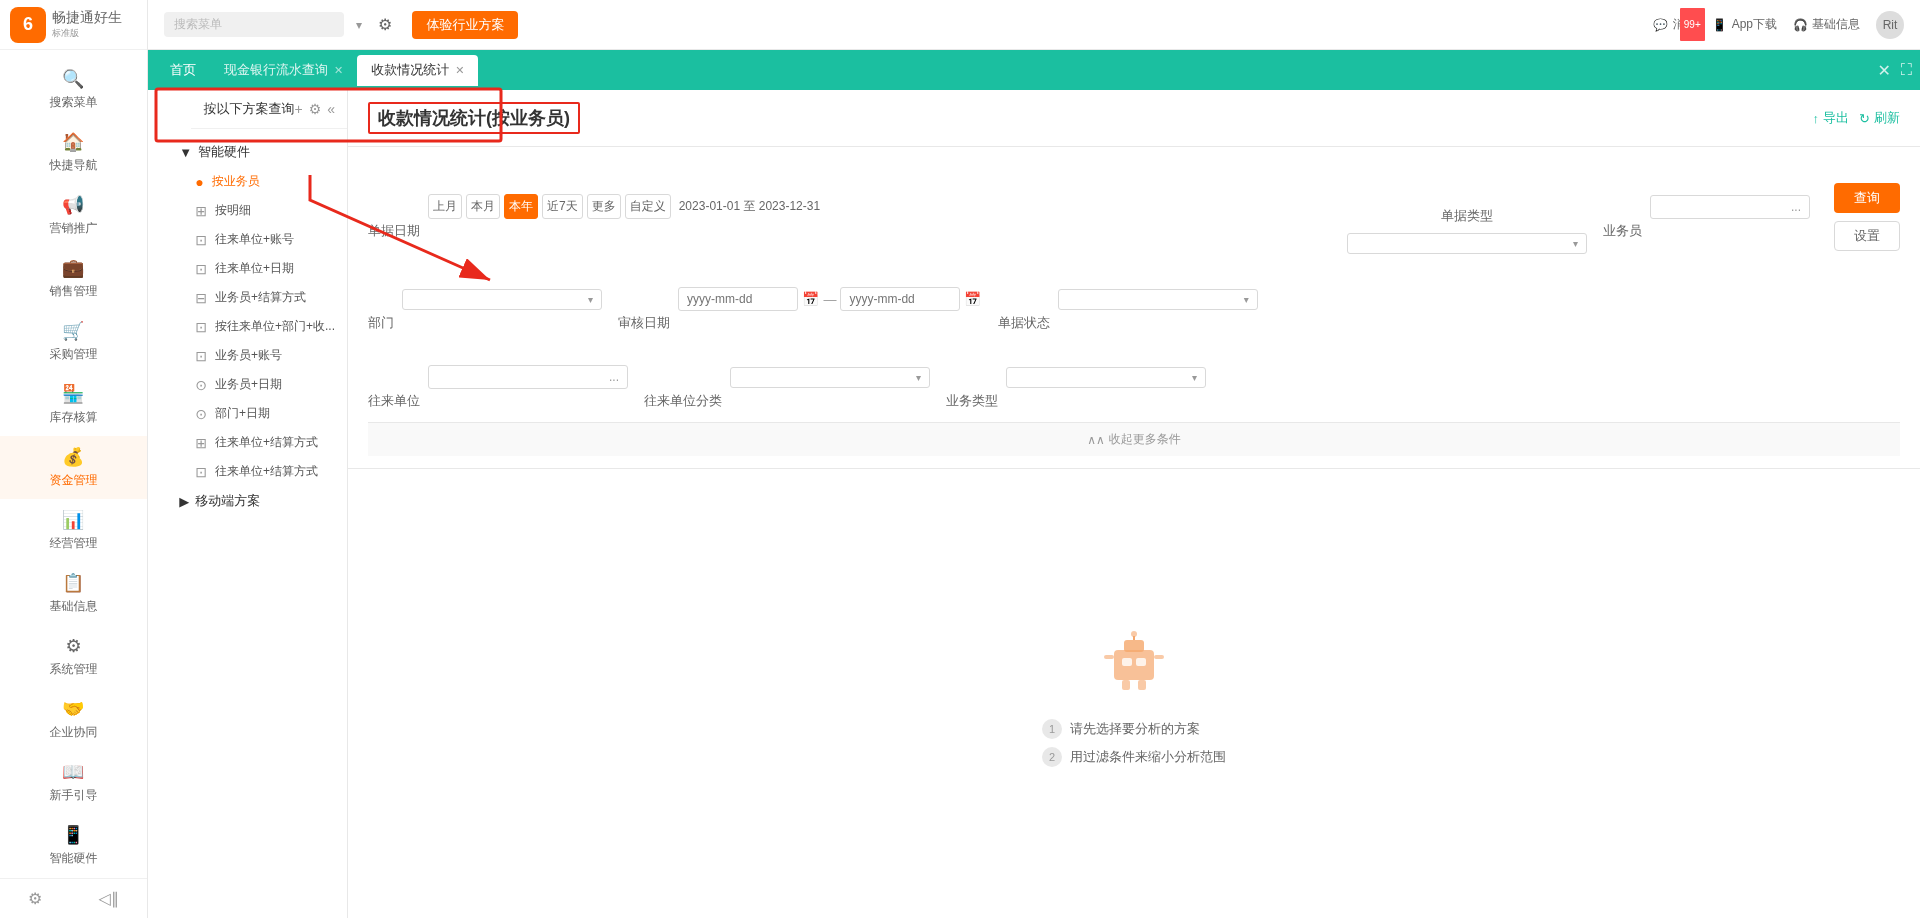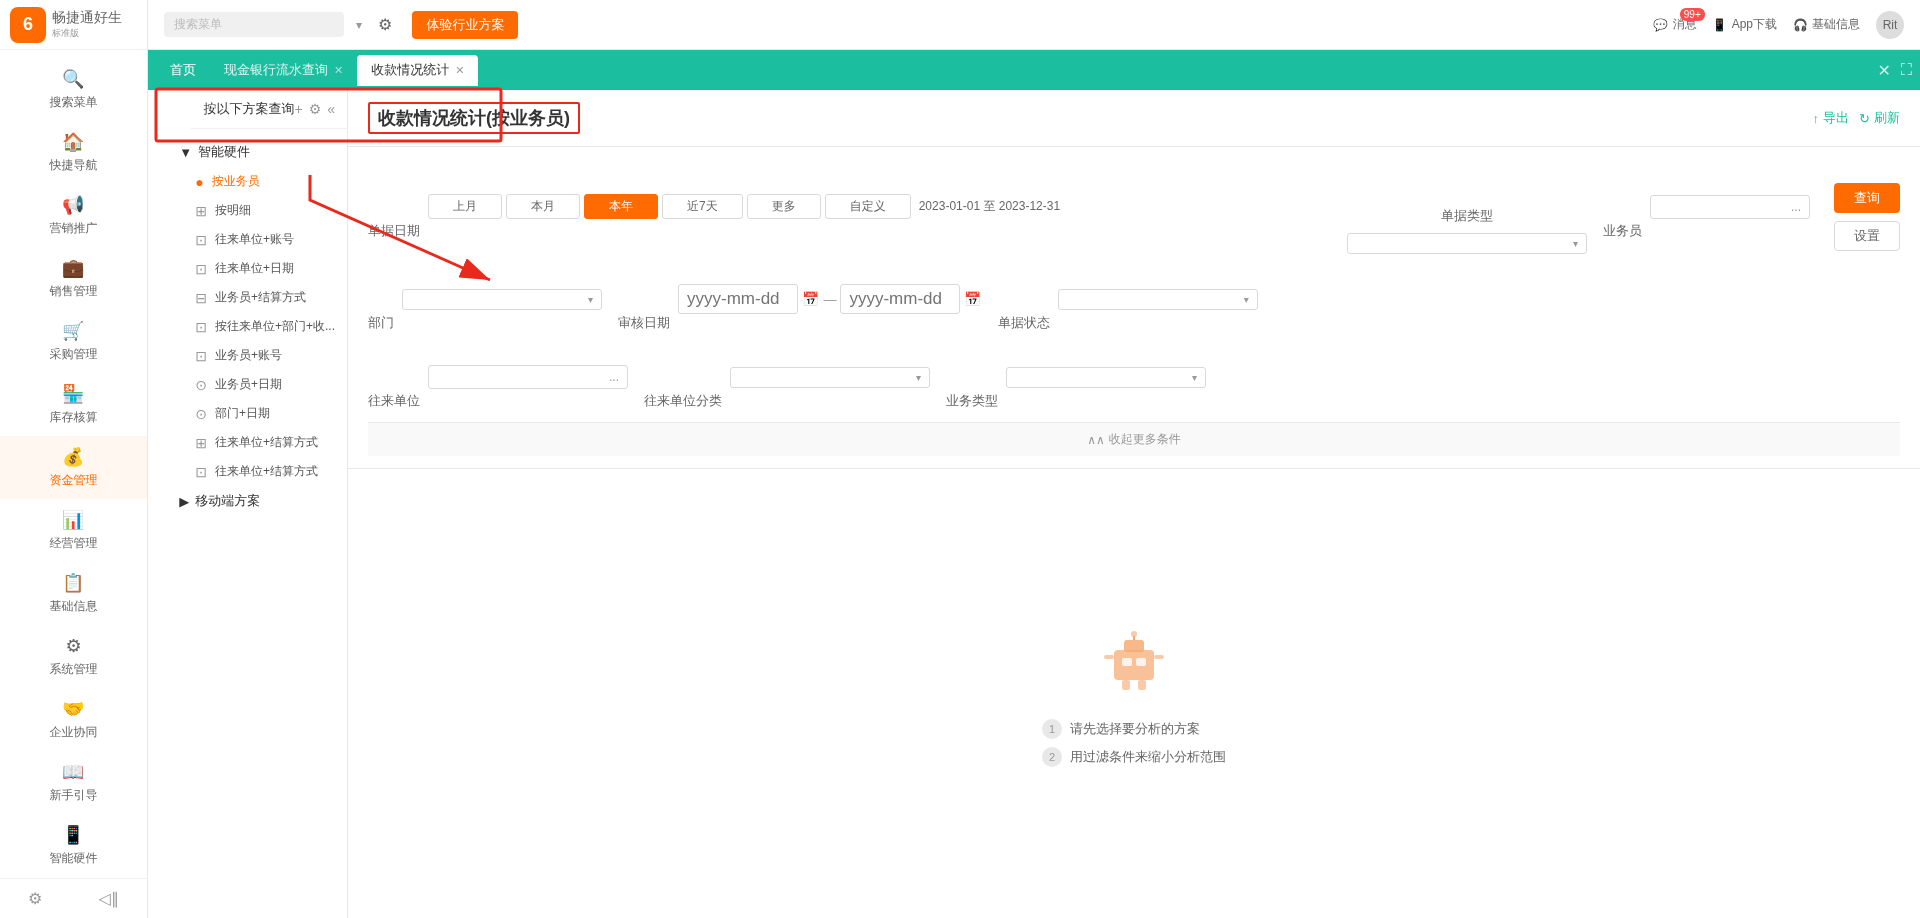"99+" .badge { border-radius: 6px -> 1px; padding: 1px 4px -> 11px 4px }
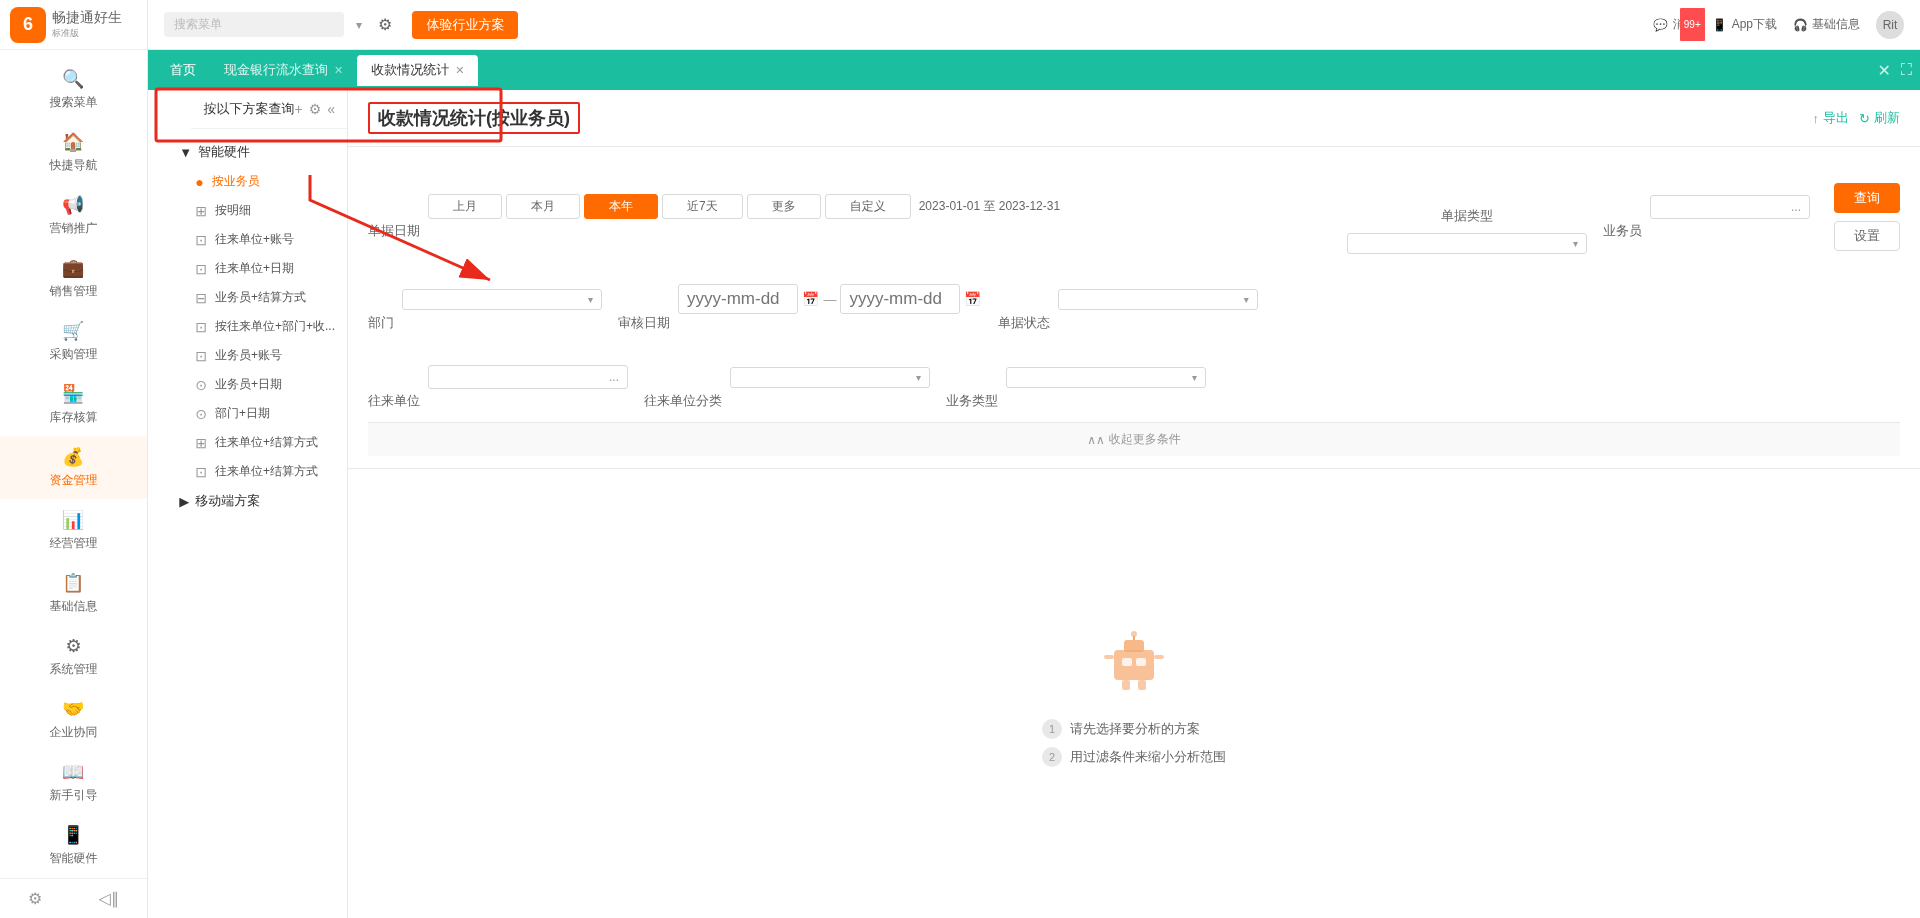"上月" .date-btn { padding: 3px 24px -> 3px 4px }
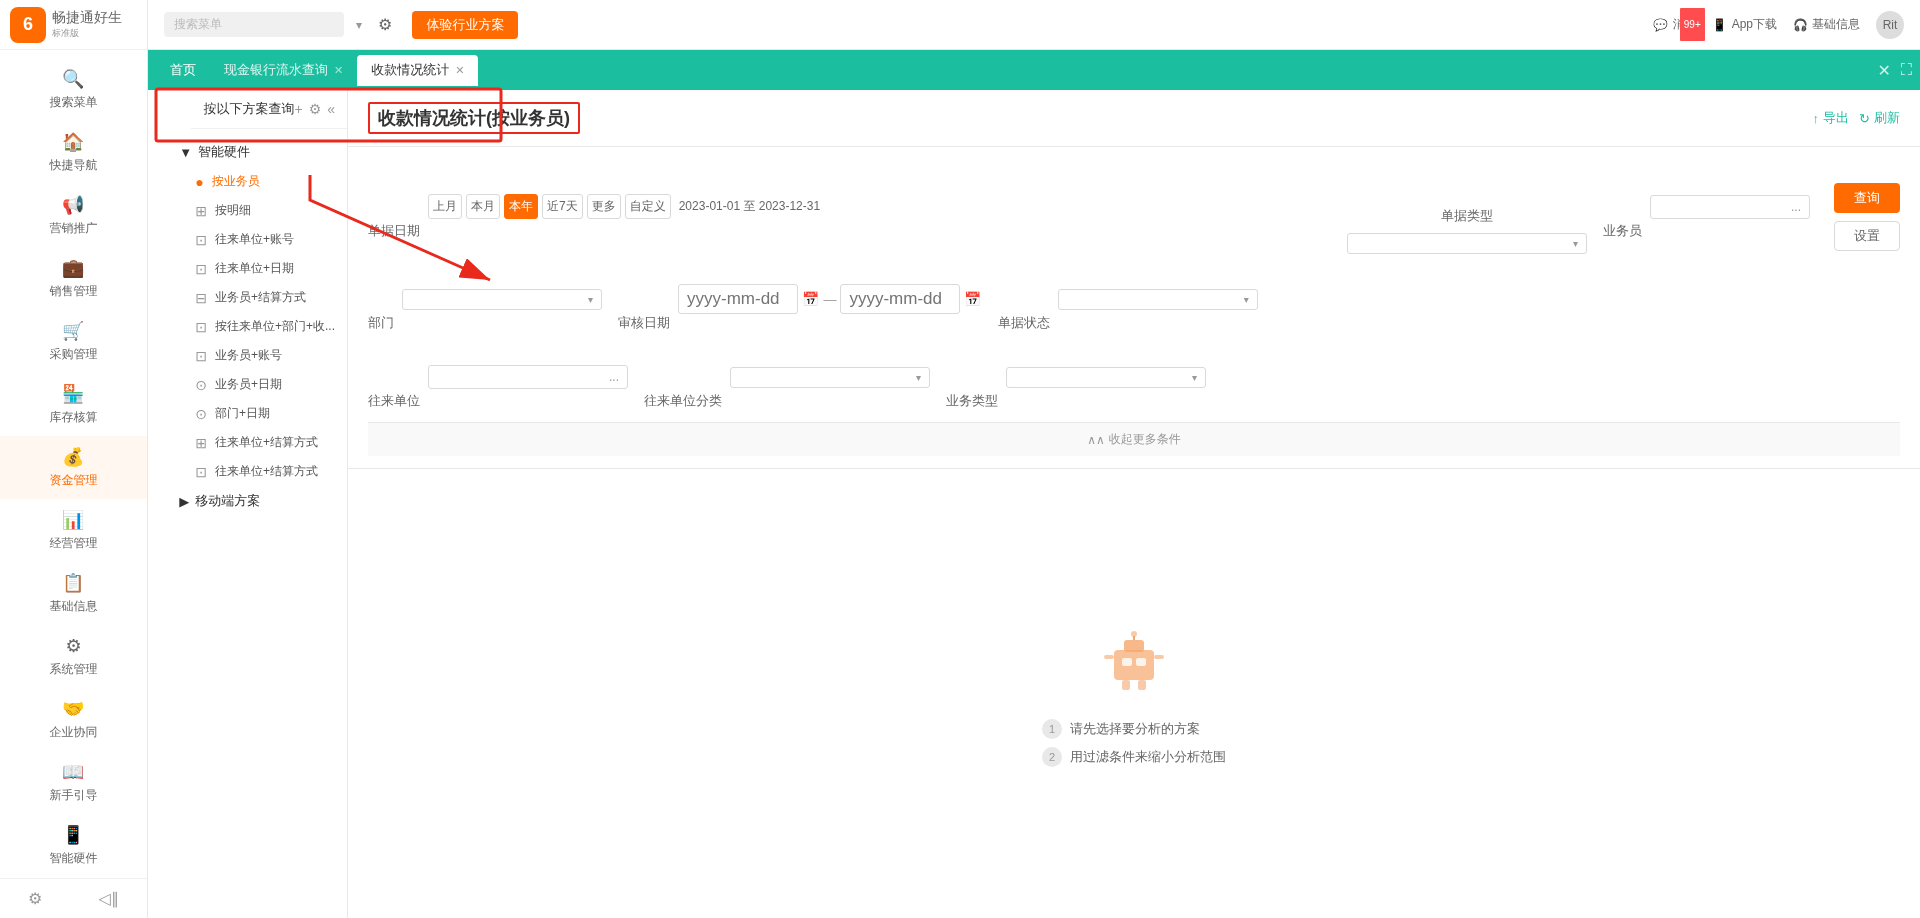"yyyy-mm-dd" .date-input { font-size: 17px -> 12px }
